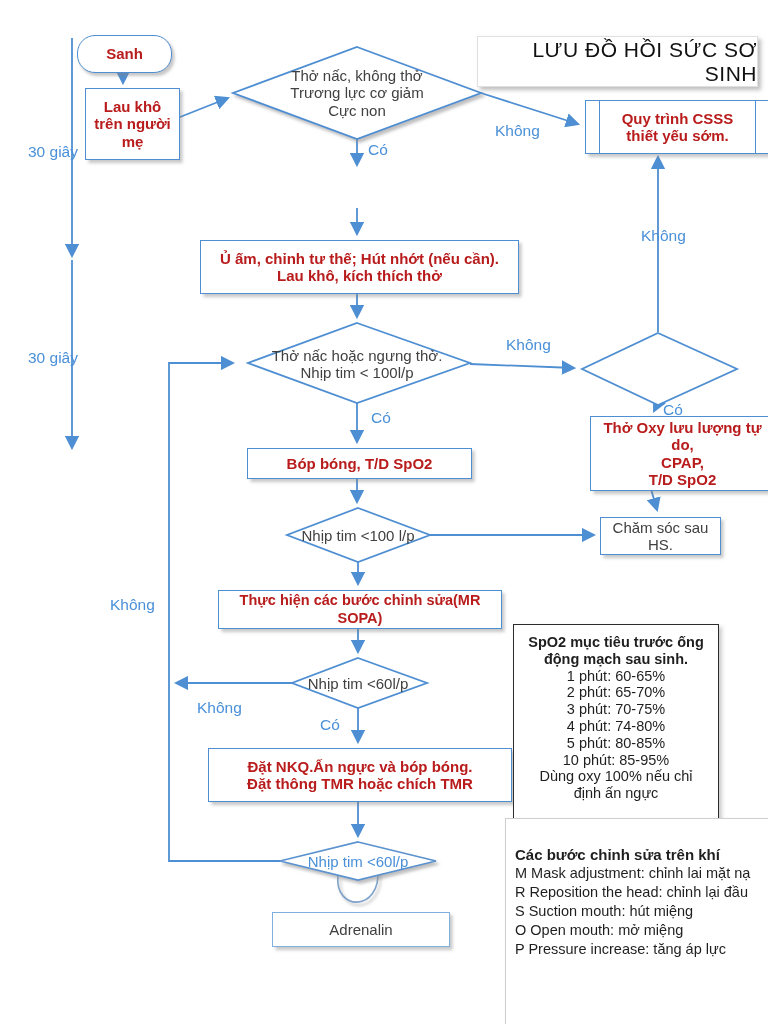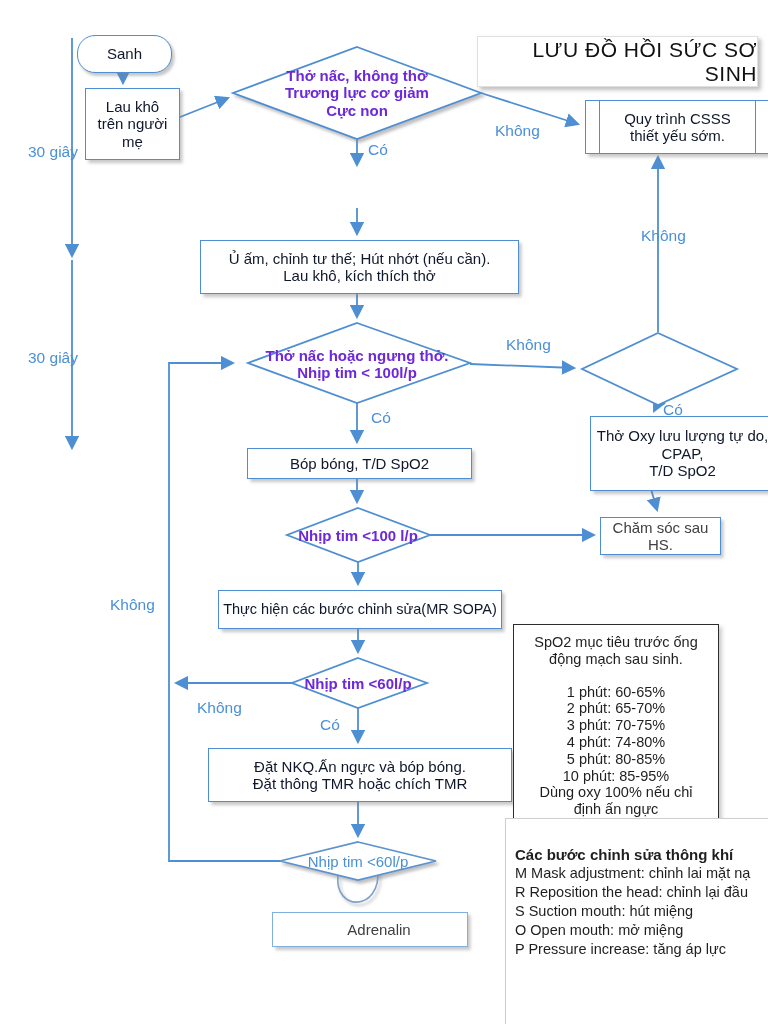"Sanh" .node { color: #0f172a -> #b91c1c; font-weight: normal -> bold }
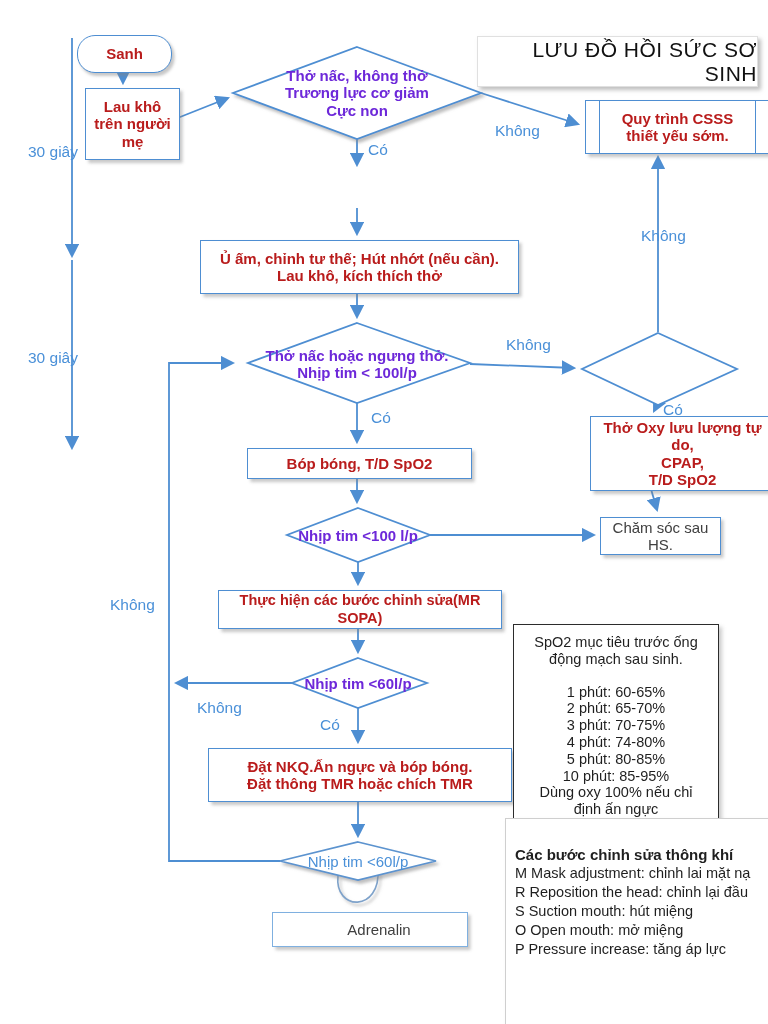"Thở nấc, không thở" .dtext { color: #6d28d9 -> #404040; font-weight: bold -> normal }
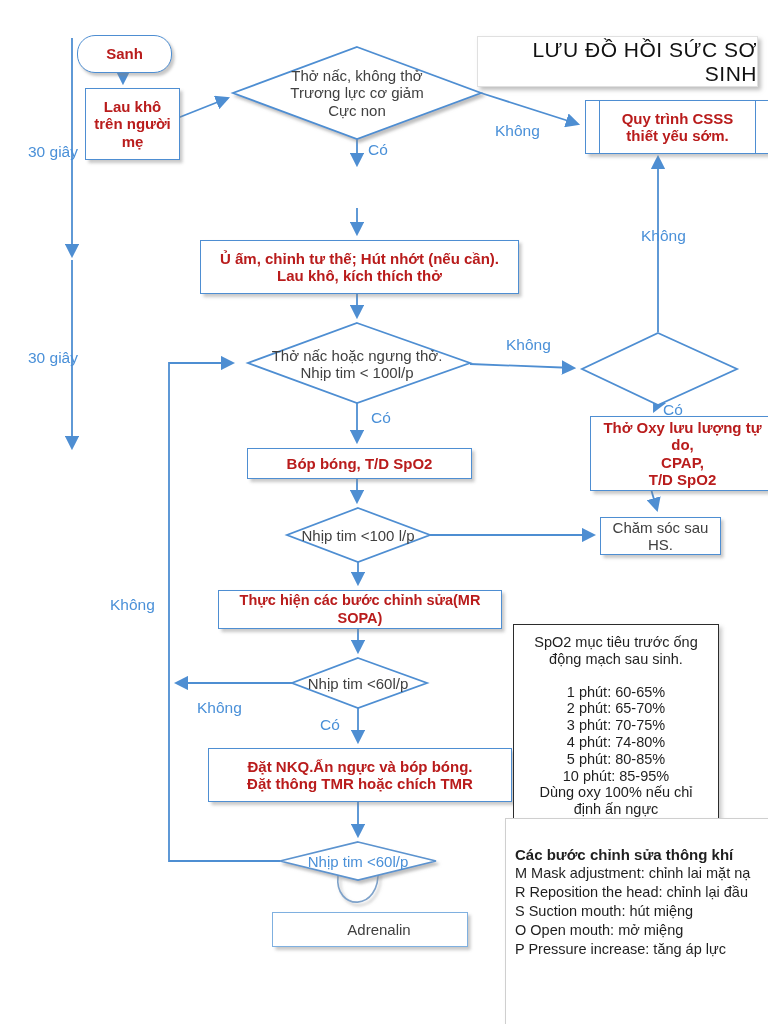"SpO2 mục tiêu trước ống" .panel-spo2 .ptitle { font-weight: normal -> bold; margin-bottom: 16px -> 0 }
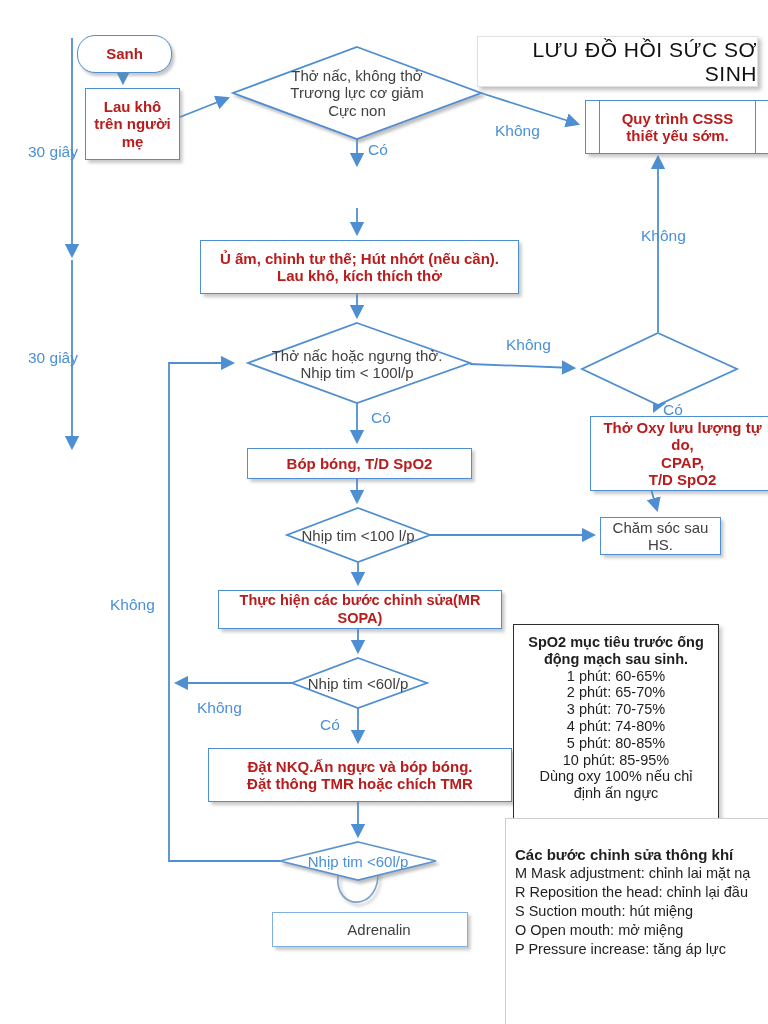"Các bước chỉnh sửa thông" div.ptitle { text: thông -> trên }
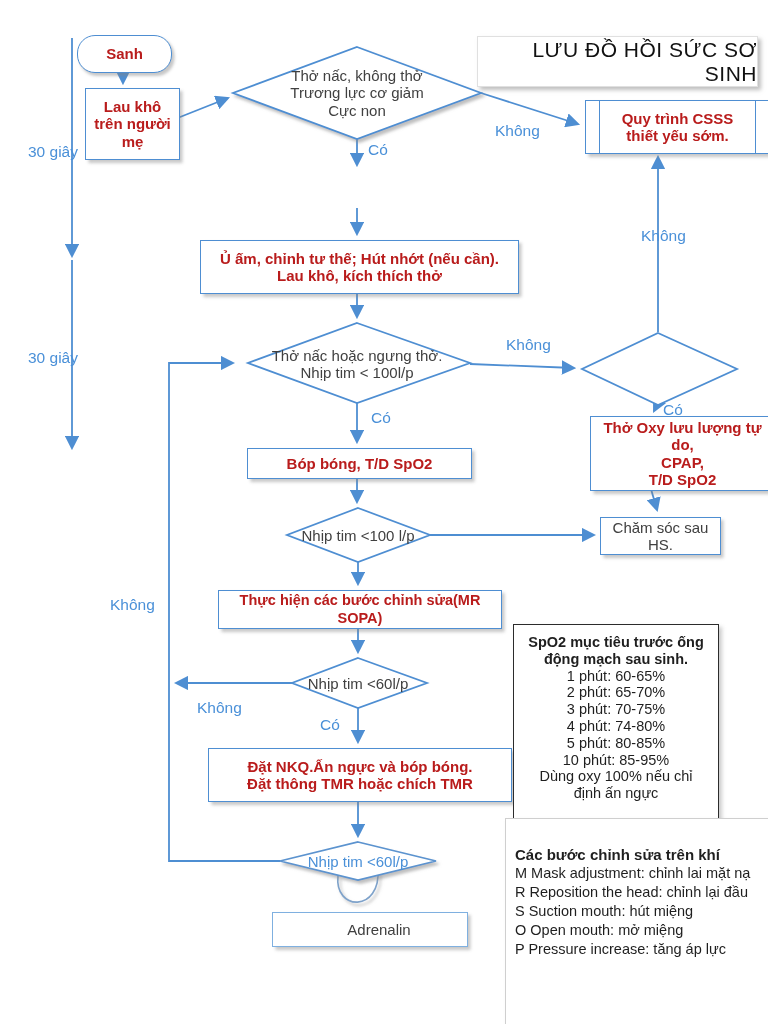"Adrenalin" div.node { padding-left: 18px -> none }
